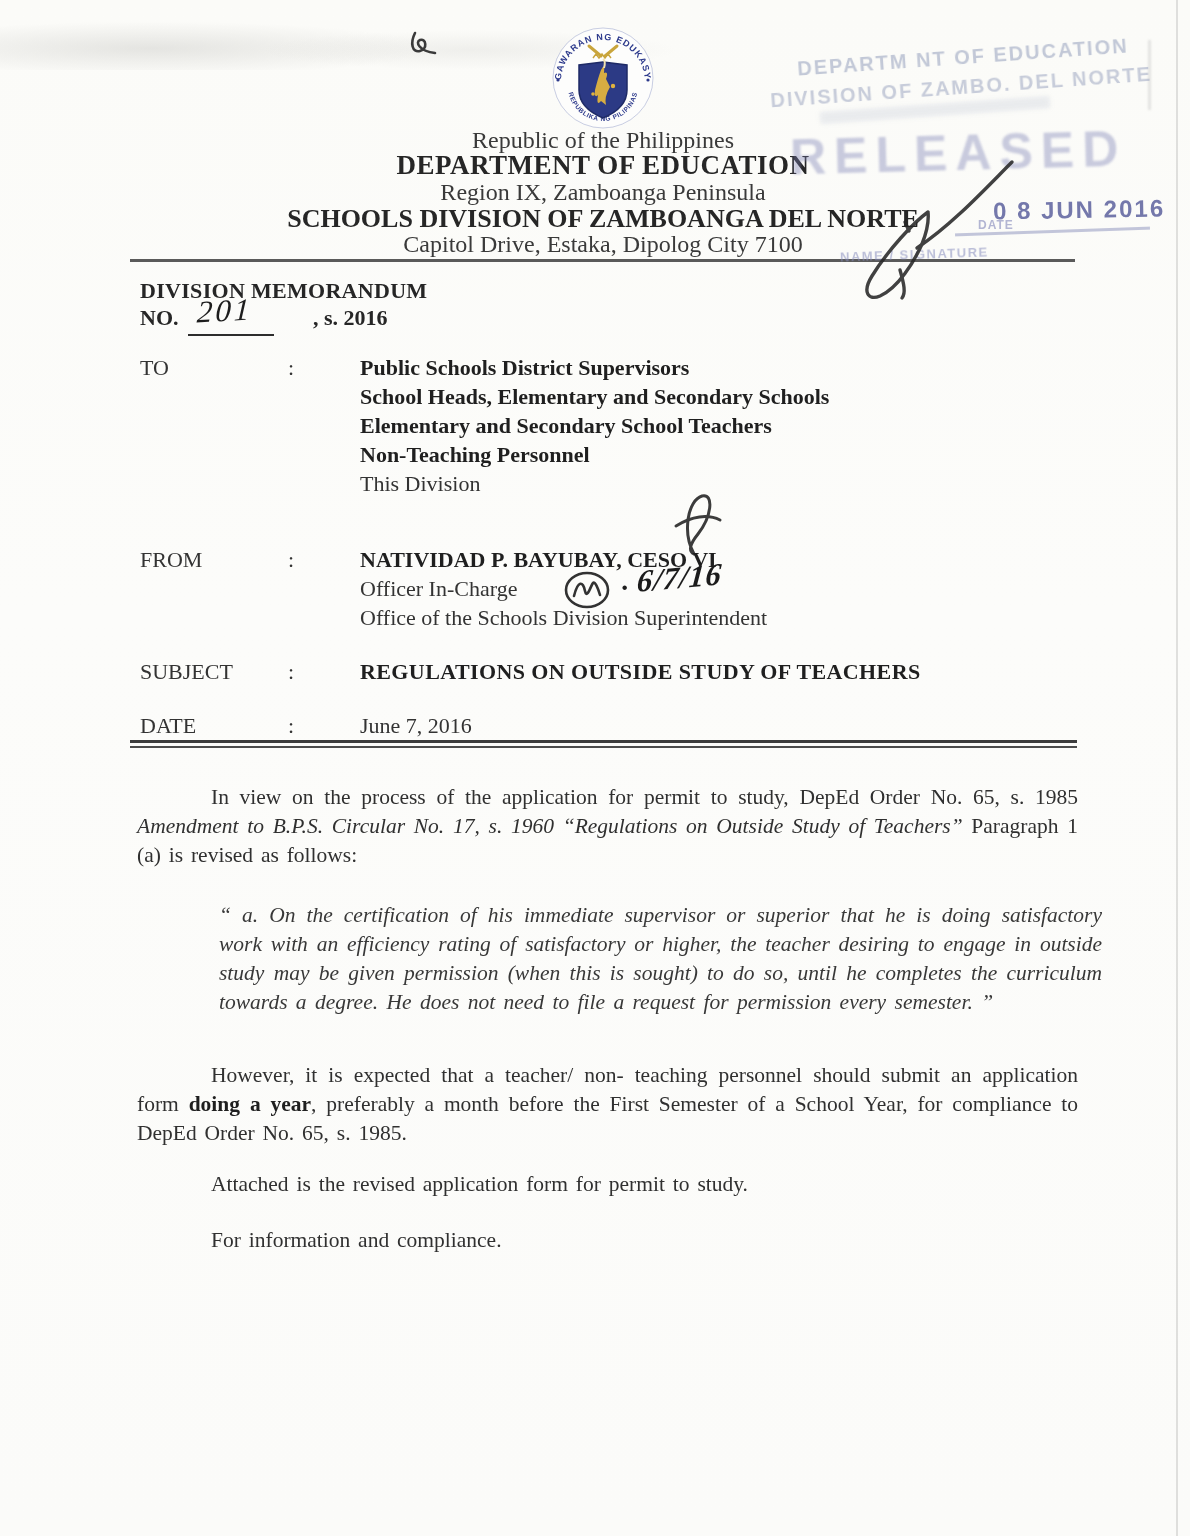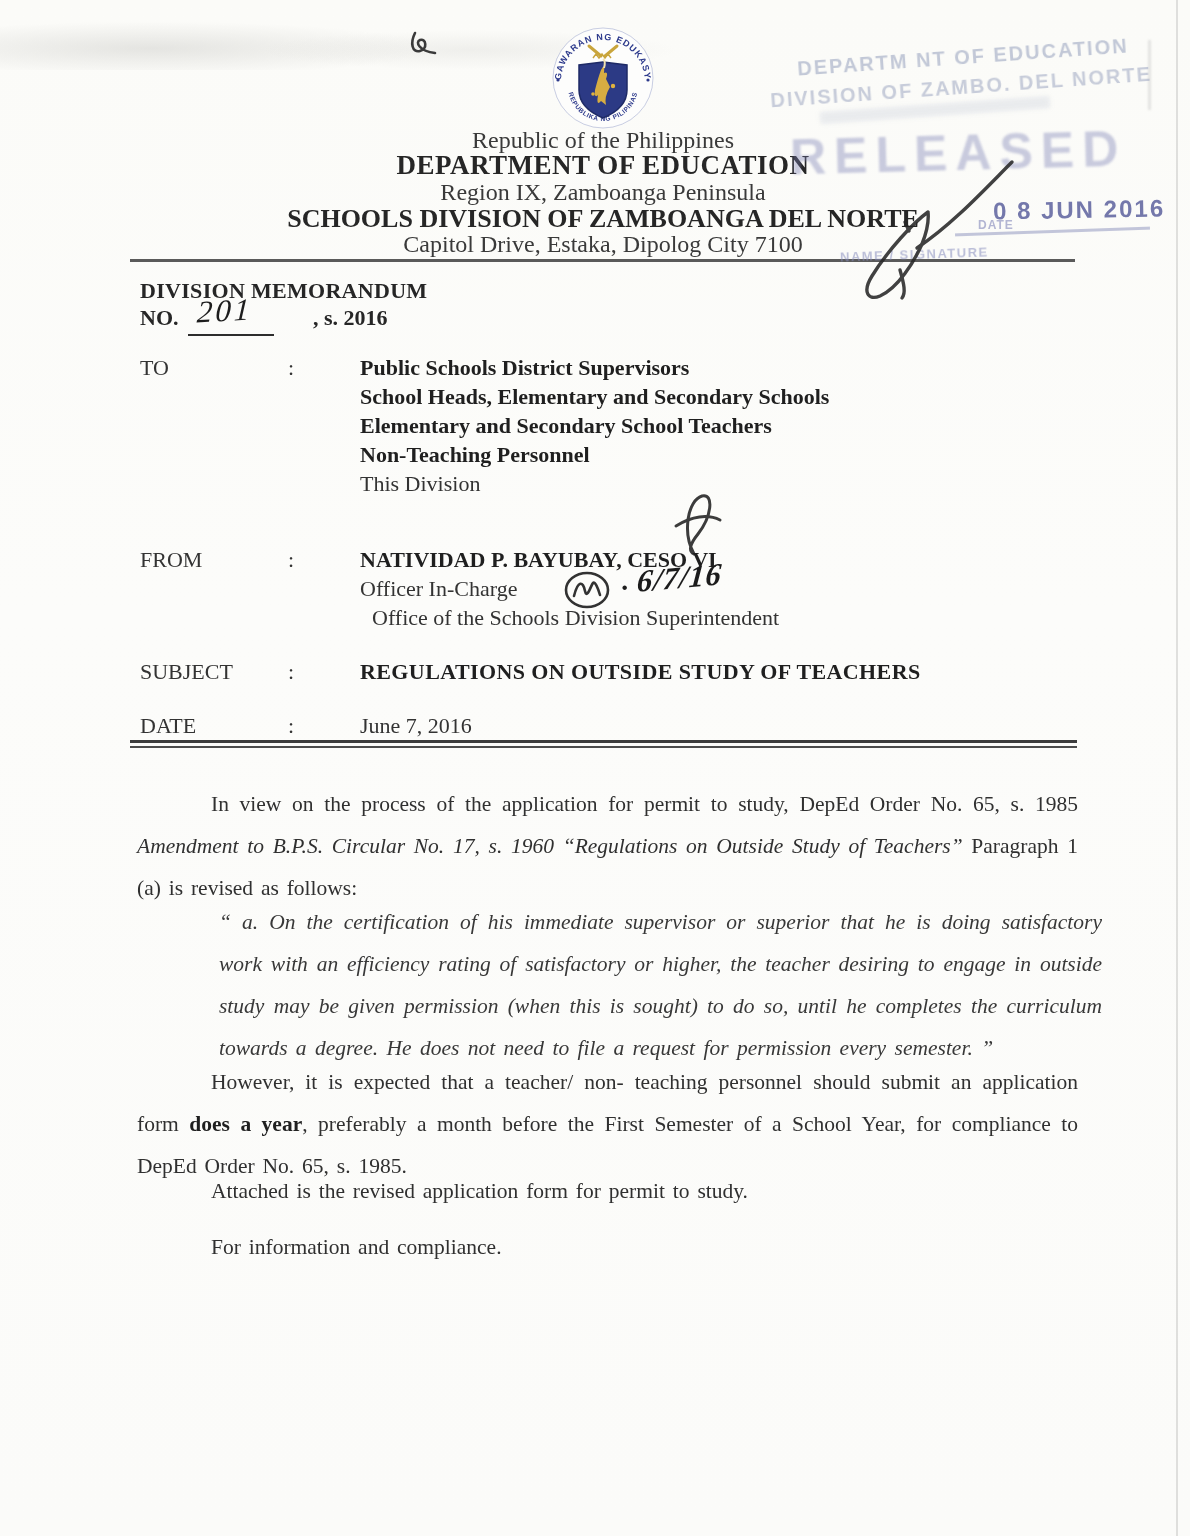"Office of the Schools Division" div.abs { margin-left: 12px -> none }
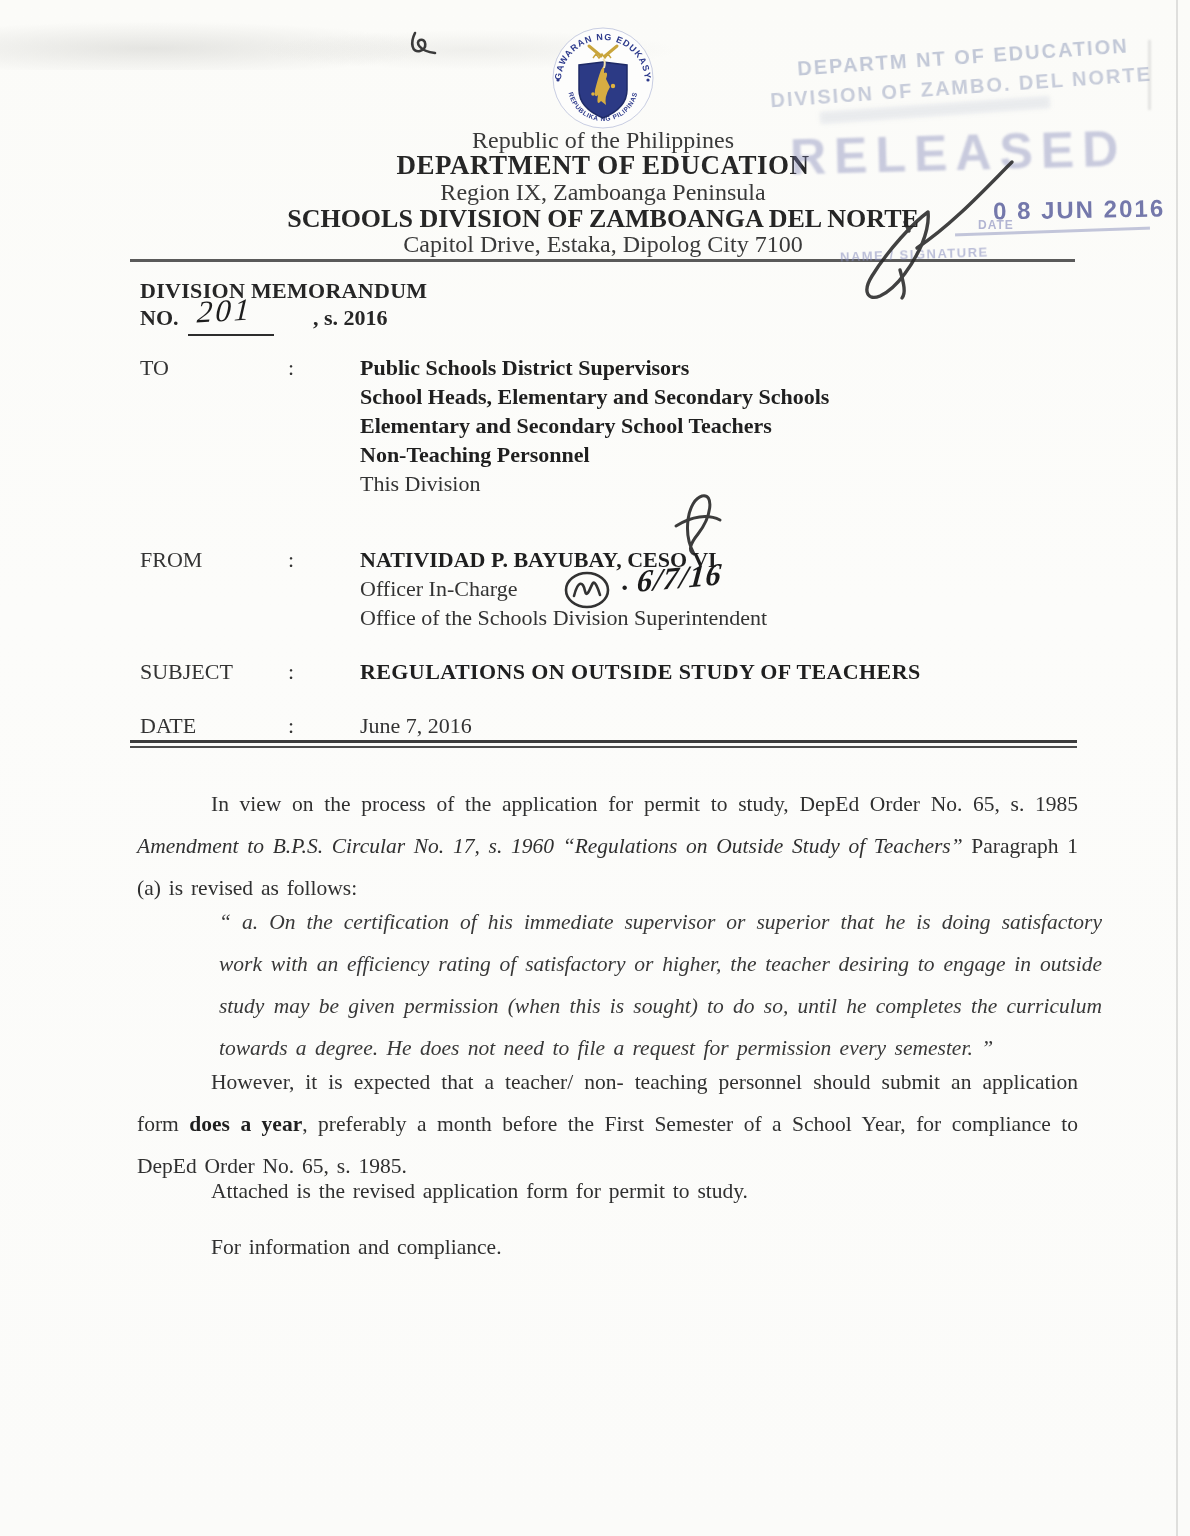"In view on the process" .para { line-height: 42px -> 29px }
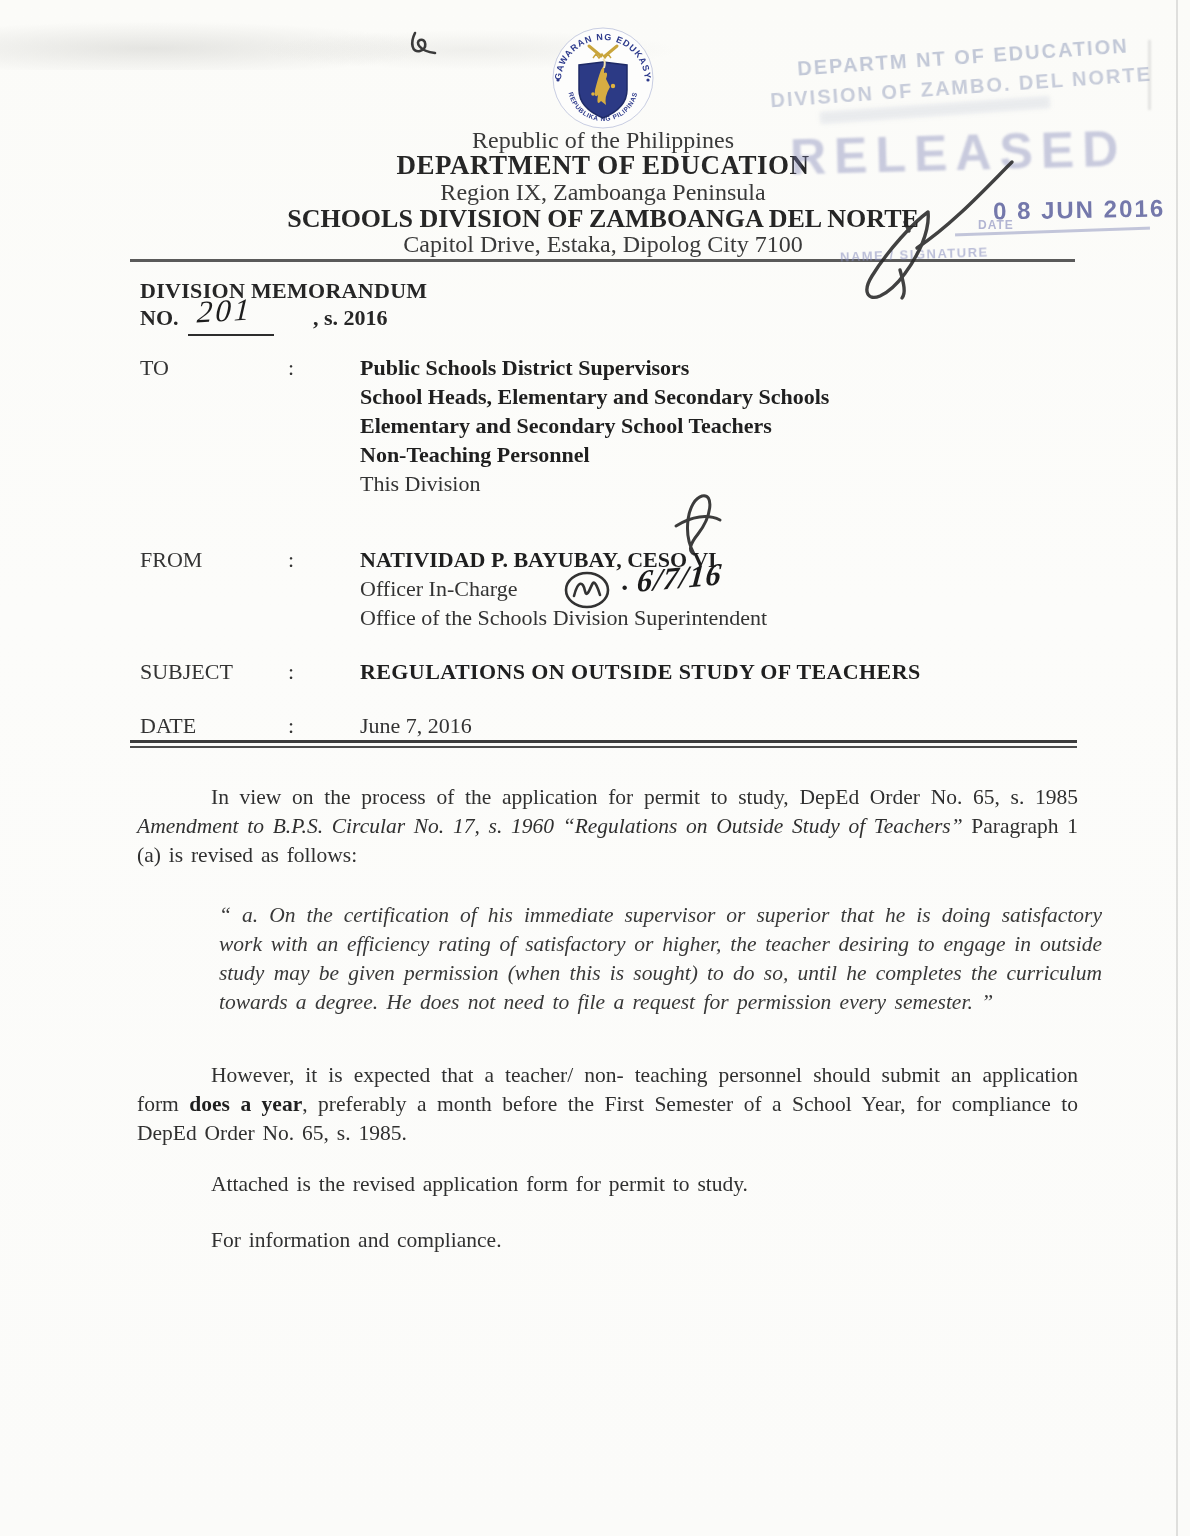"does a year" span.b { text: does -> doing }
